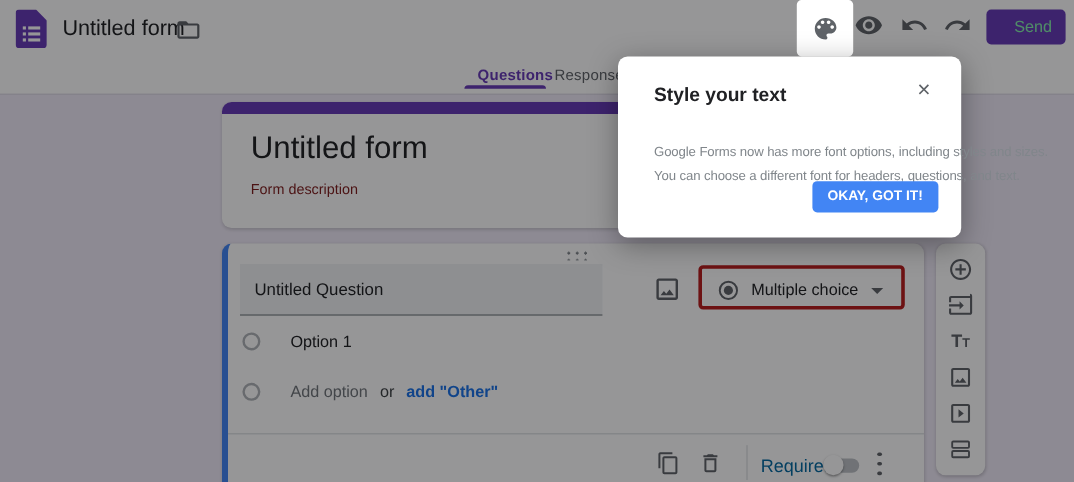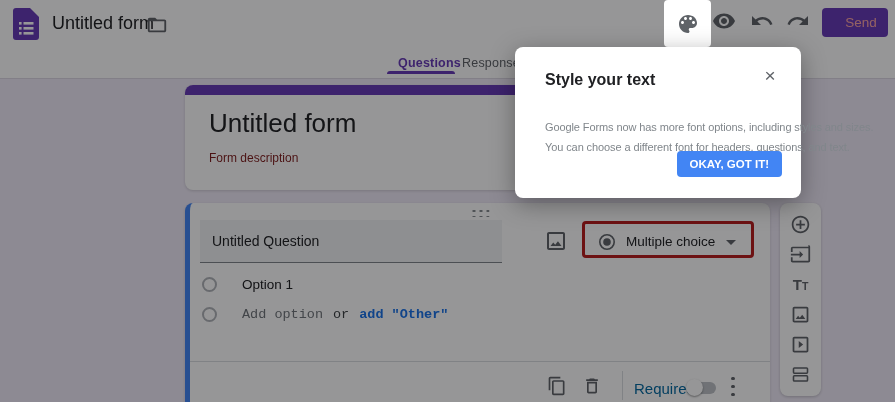"Send" .send-btn { color: #fca5a5 -> #86efac }
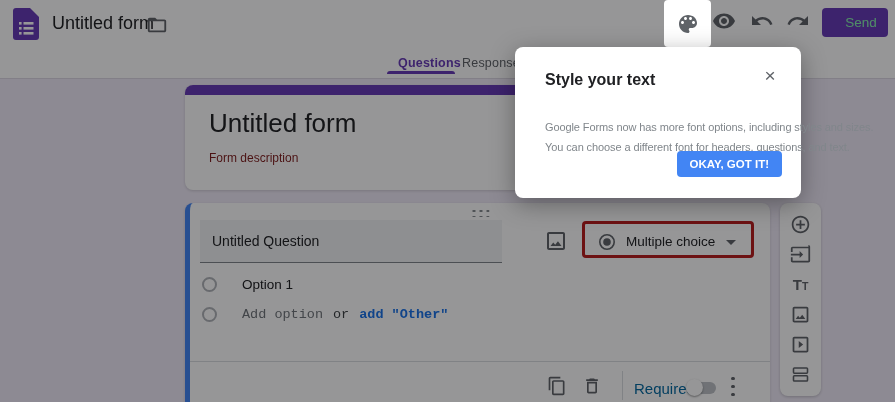"Add option" div.option-row { font-family: Liberation Mono, monospace -> none; top: 104px -> 116px }
